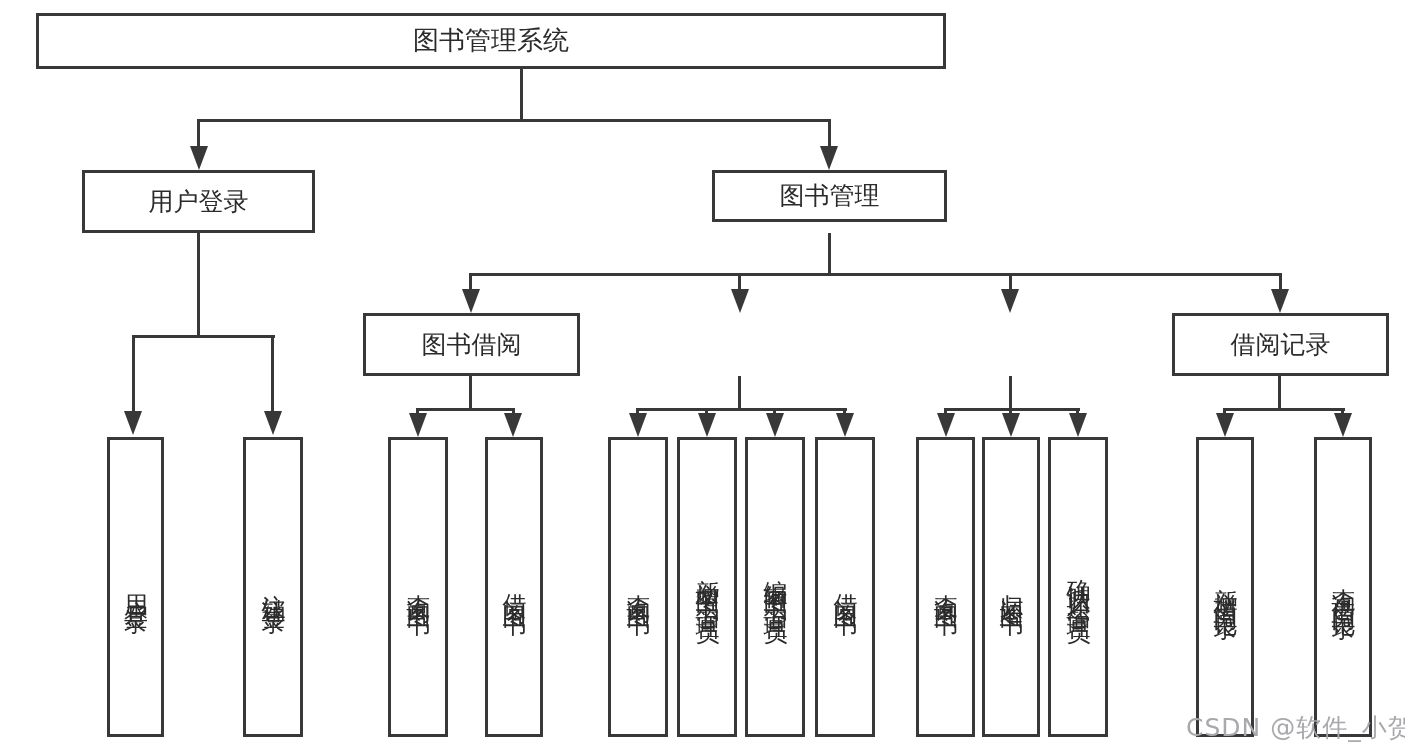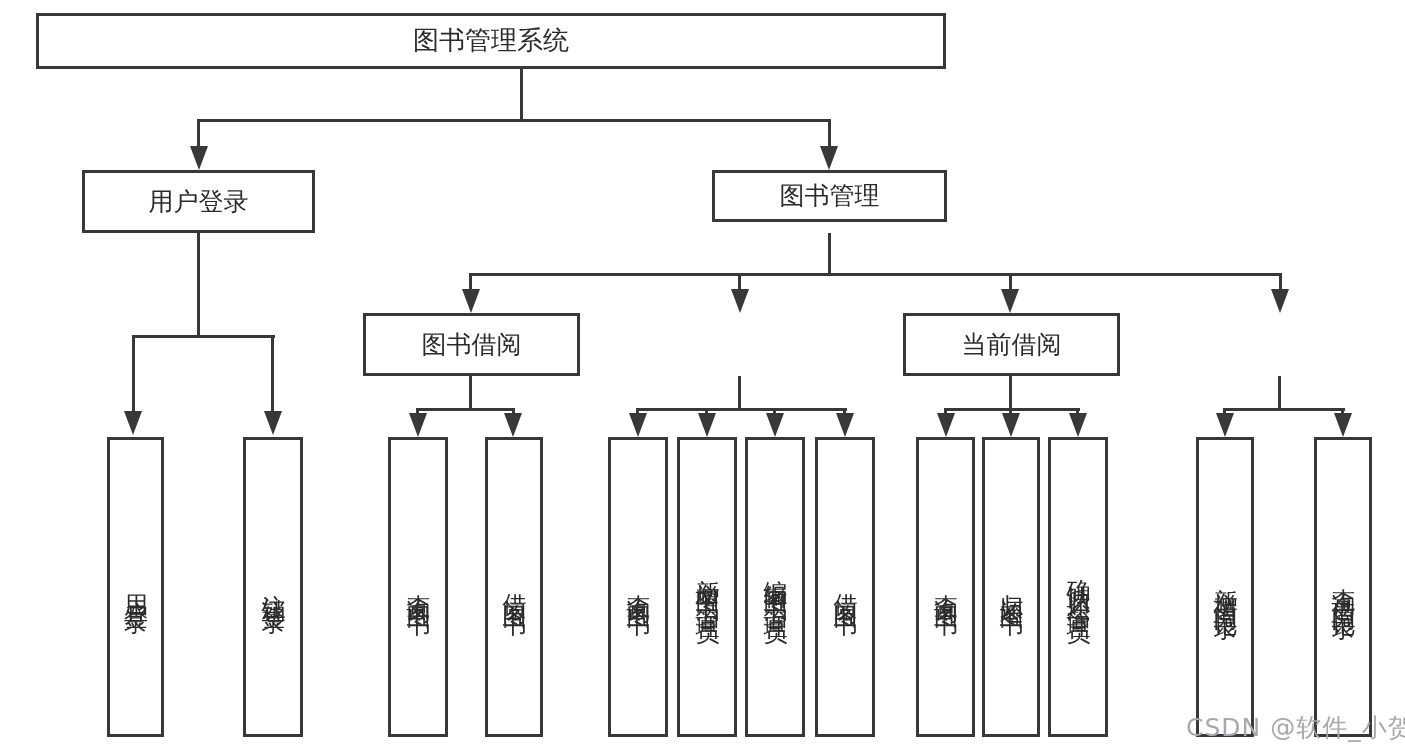"当前借阅" div.bx { html: <div>当前借阅</div> -> none }
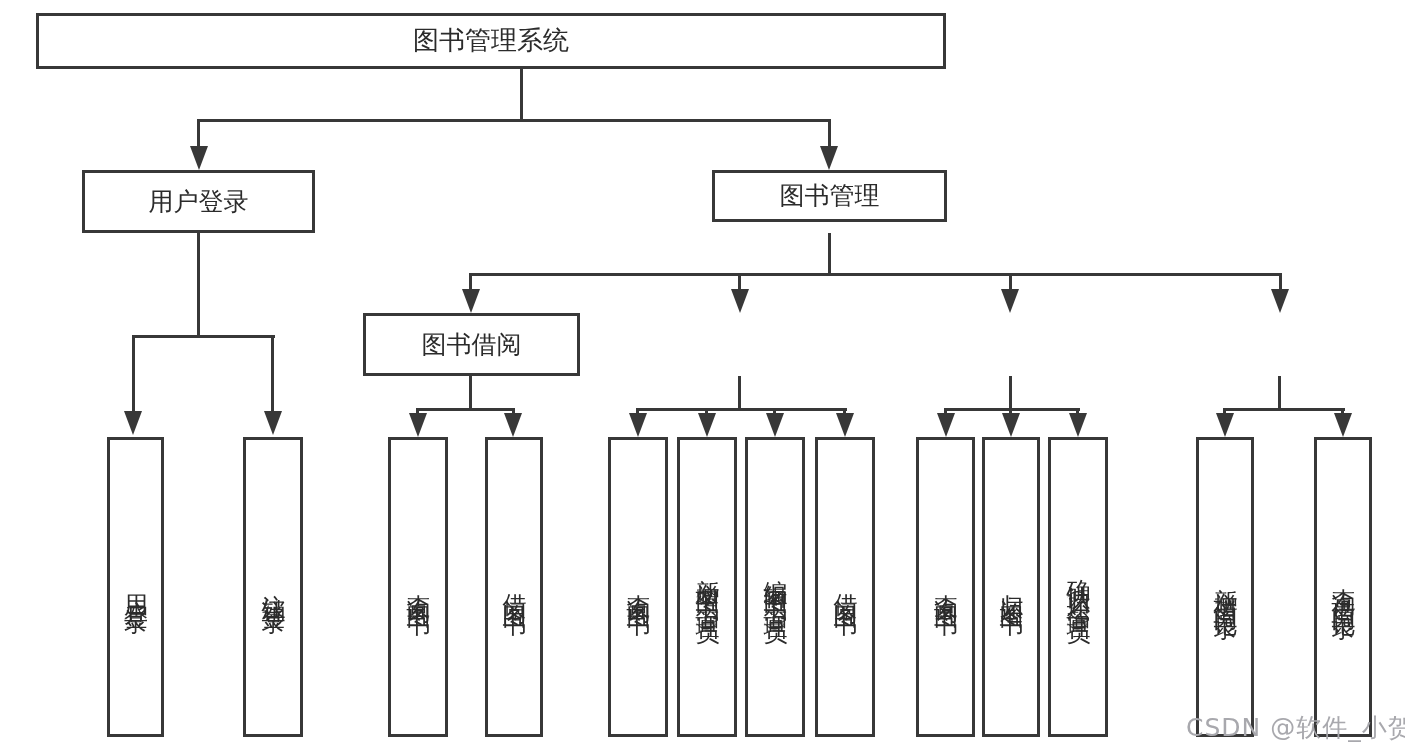"借阅记录" div.bx { html: none -> <div>借阅记录</div> }
